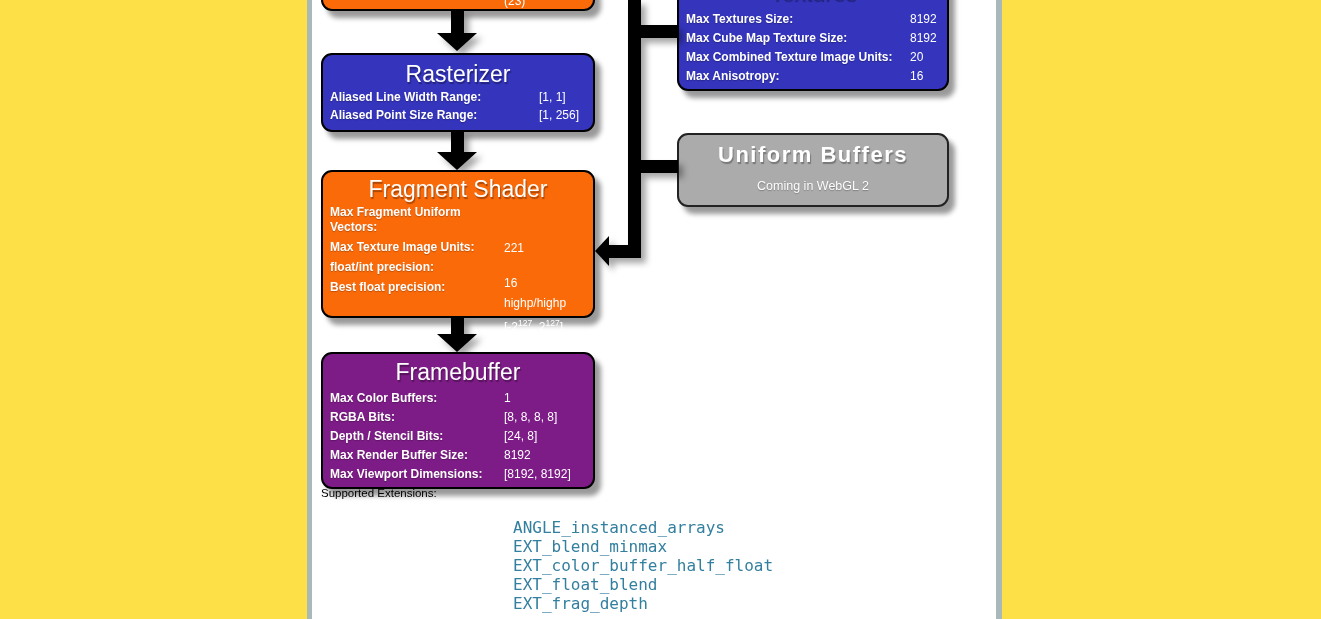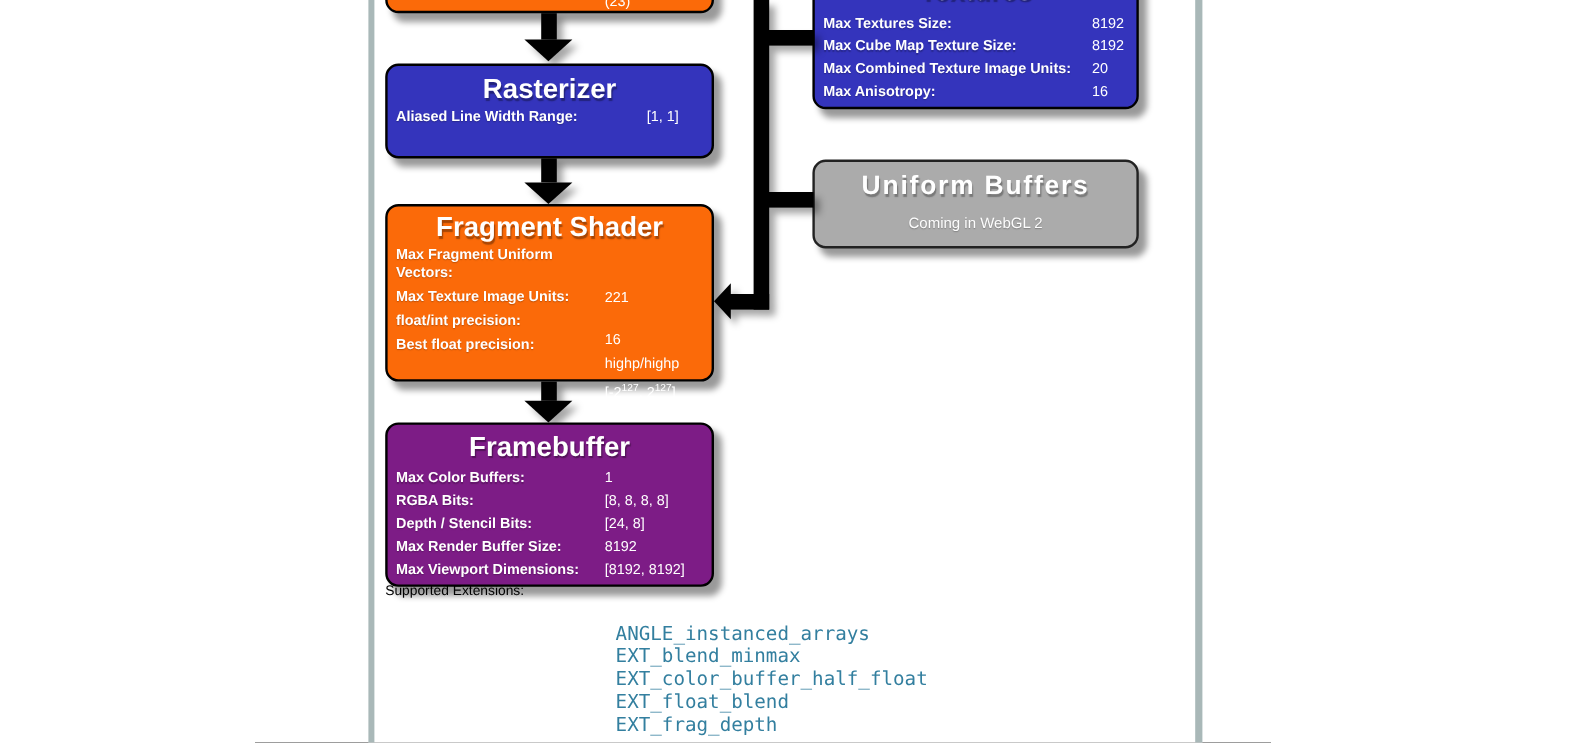"(23)" .stage { background: #ffffff -> #fde047 }
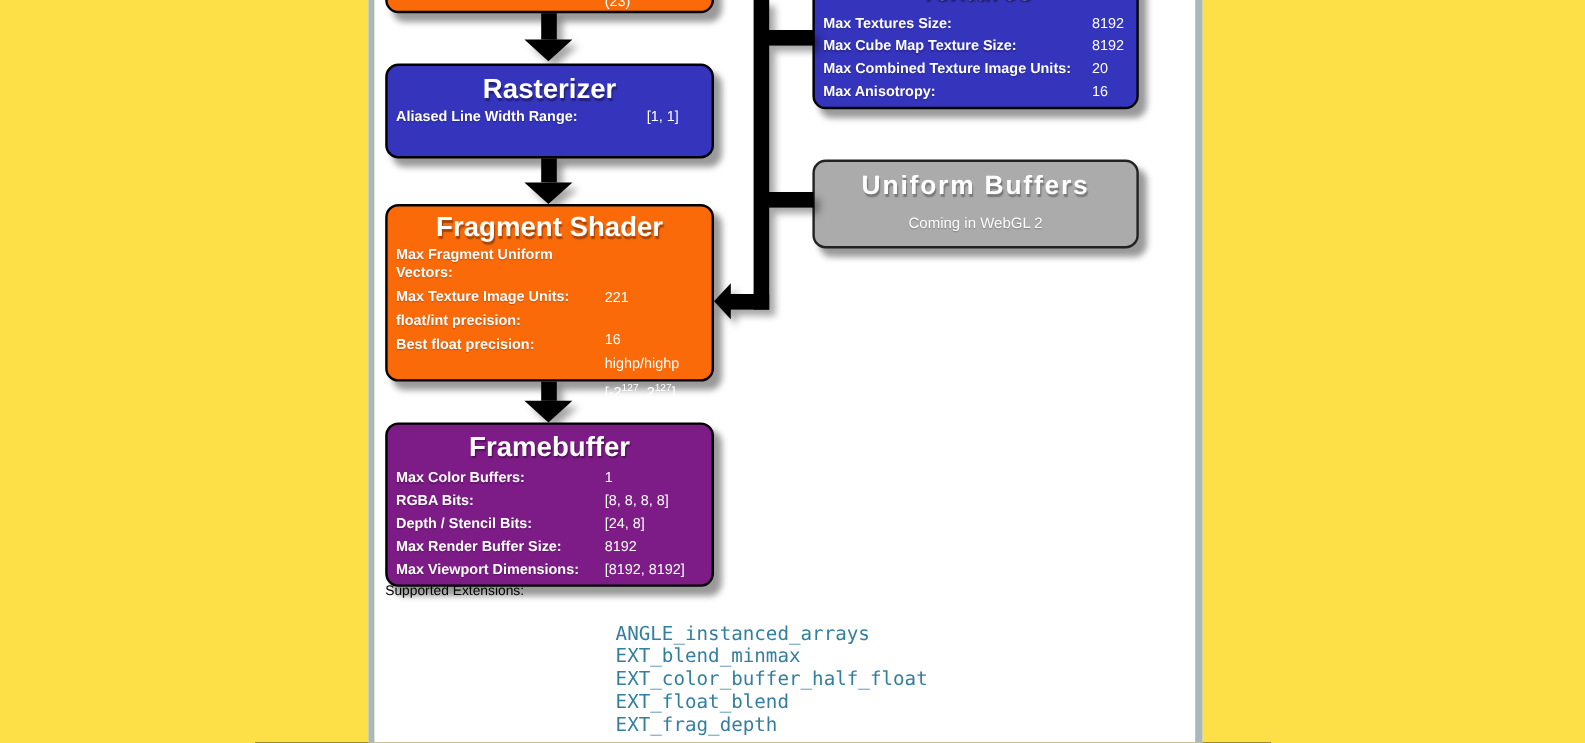"Rasterizer" .box-title { font-weight: bold -> normal }
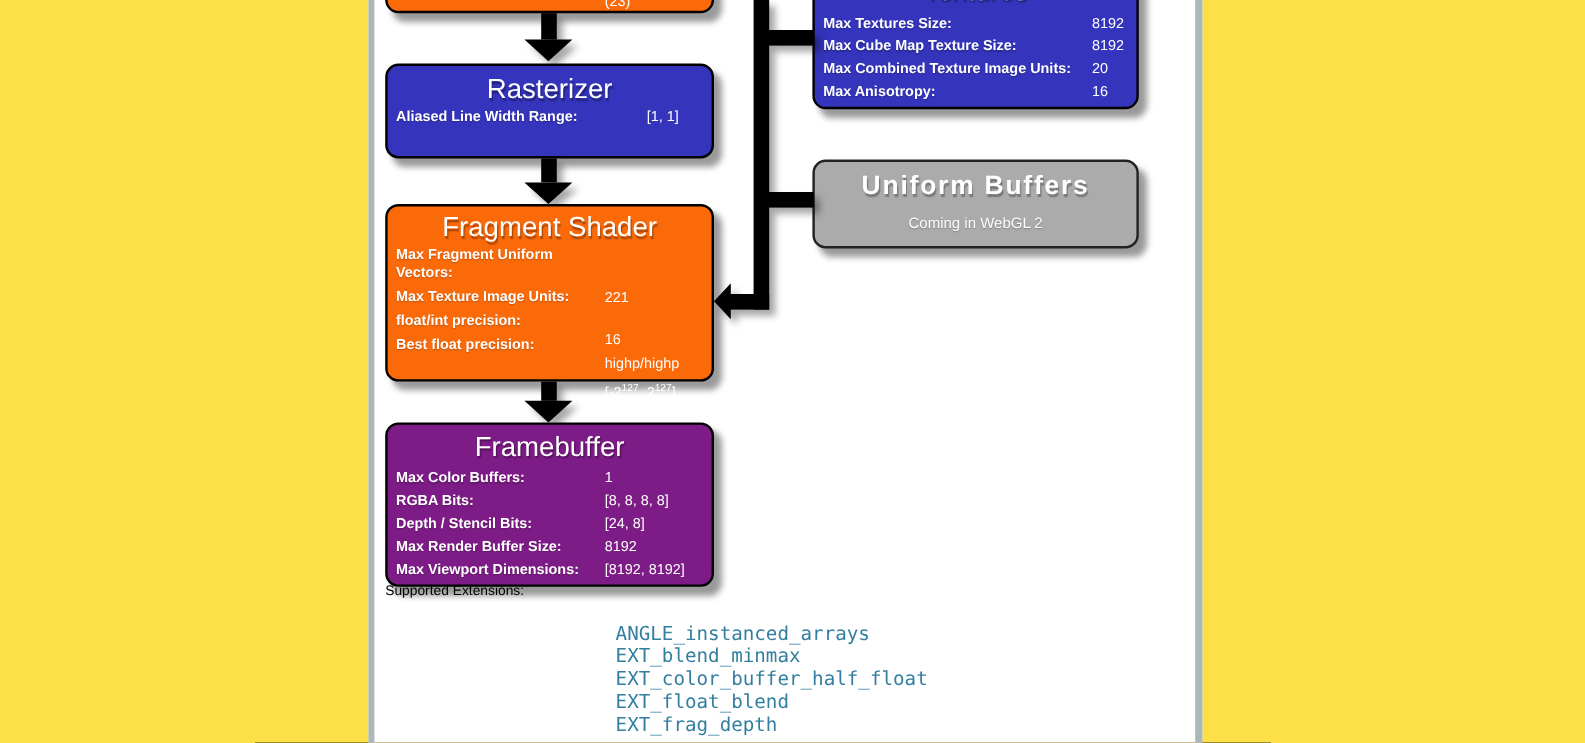"Aliased Point Size Range:" div.row { html: none -> <div> <span>Aliased Point Size Range:</span> <span>[1, 256]</span> </div> }
